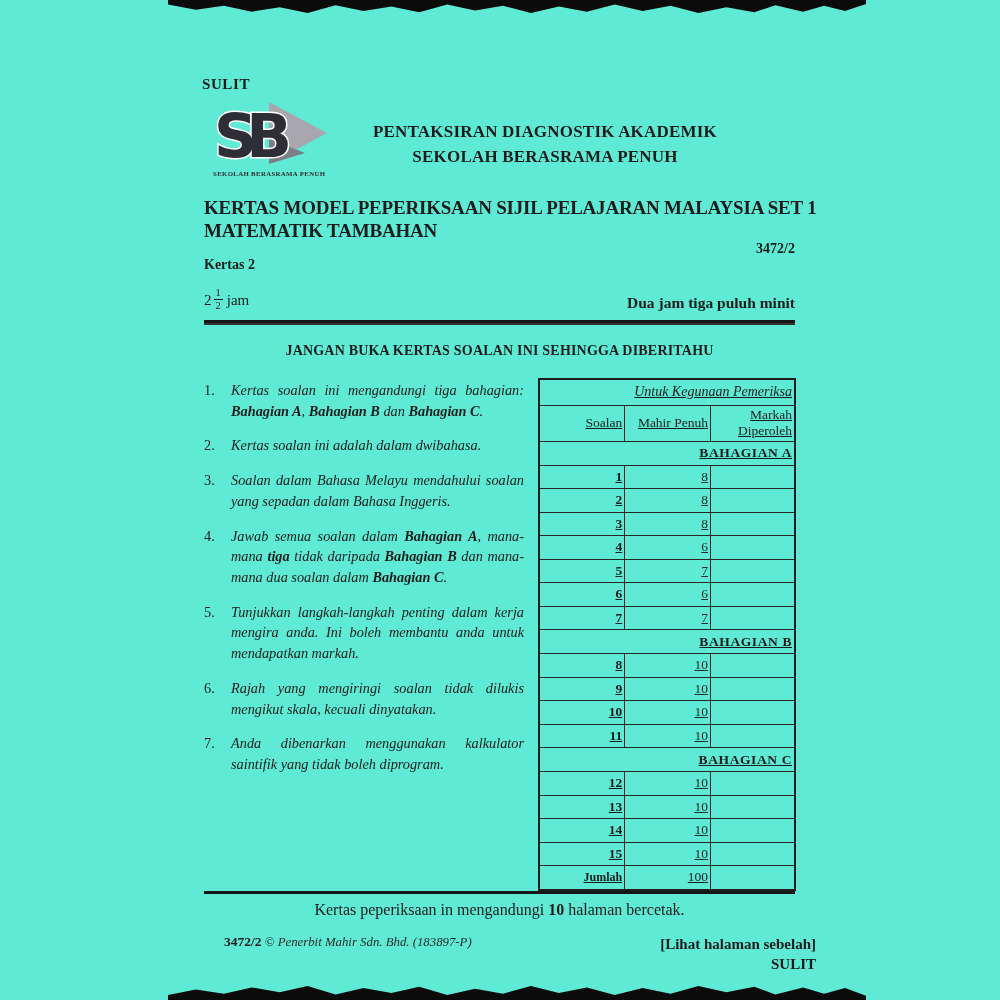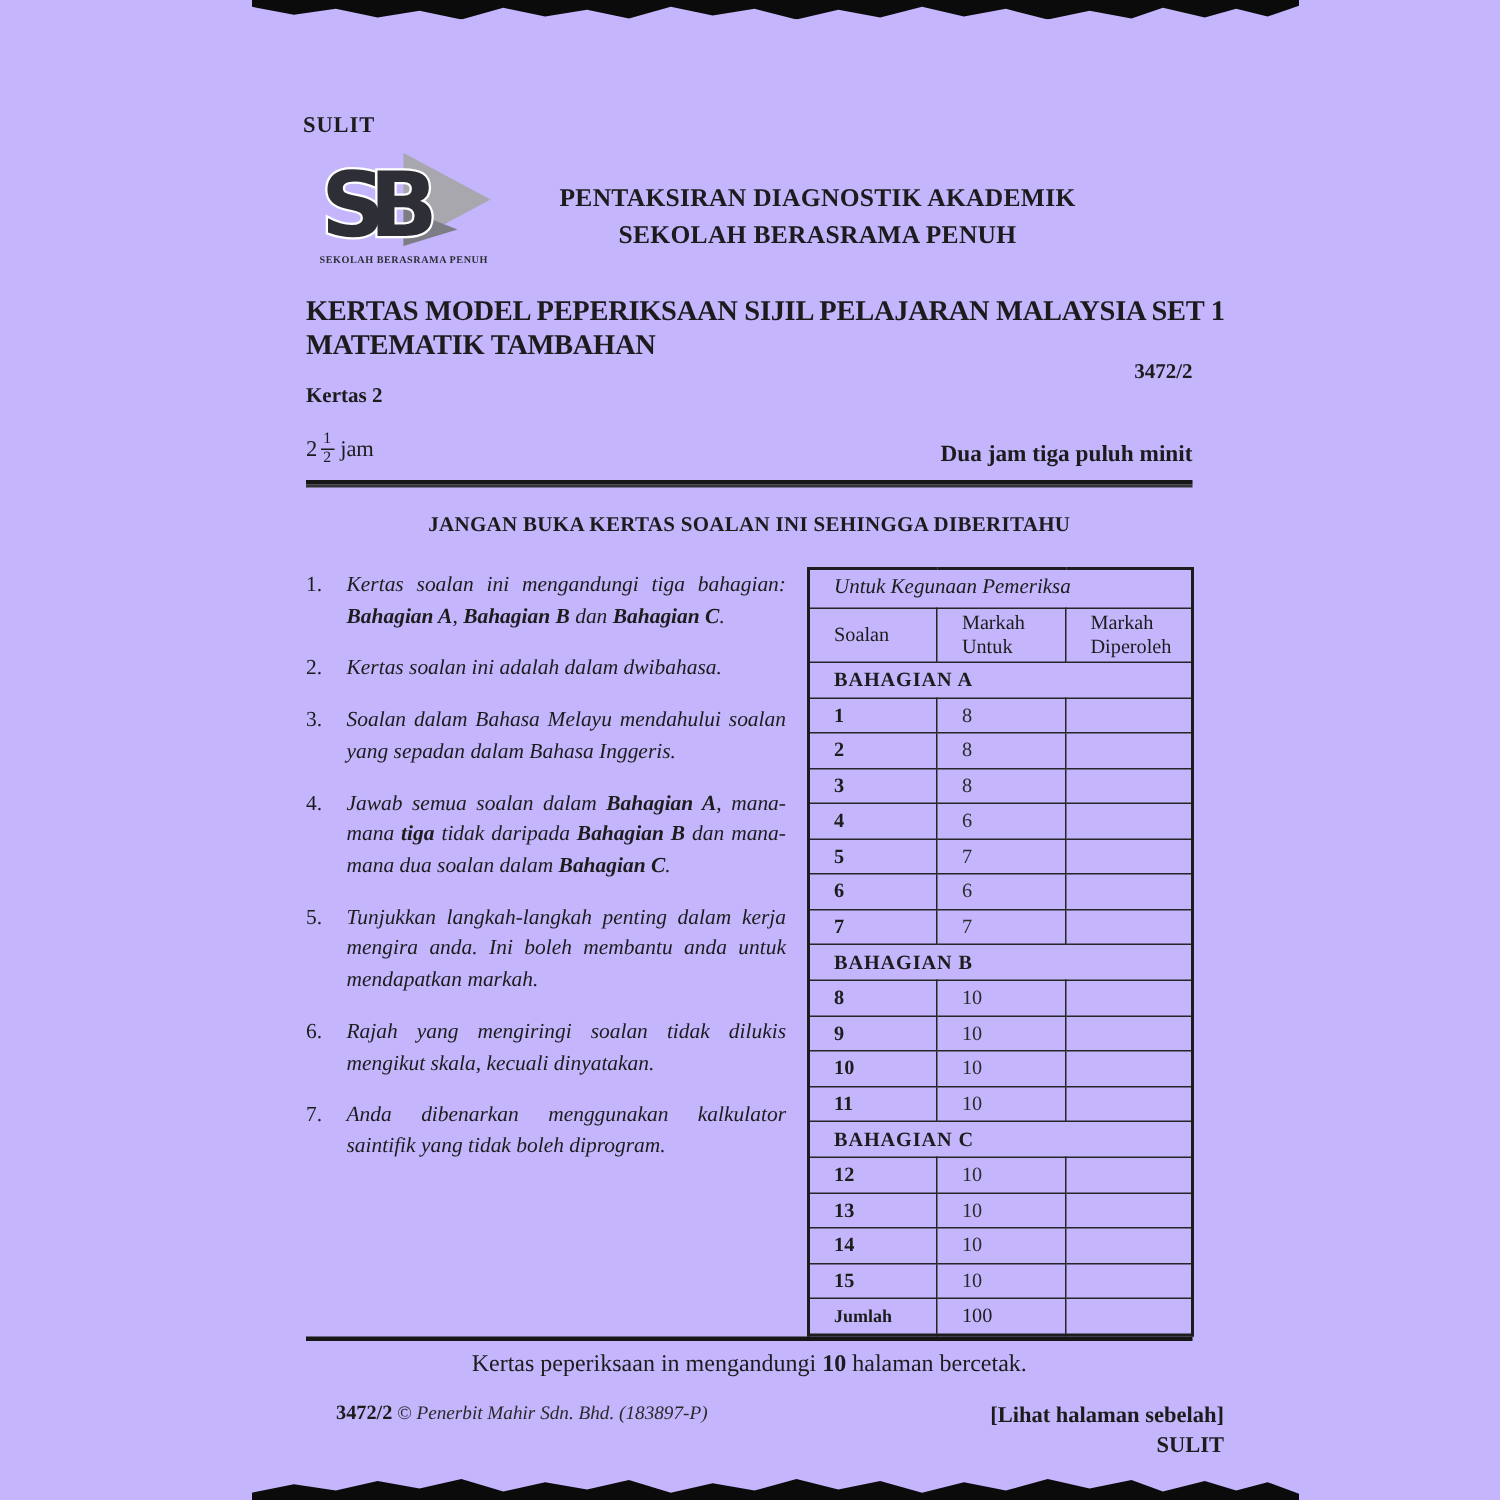"SULIT" .page { background: #c4b5fd -> #5eead4 }
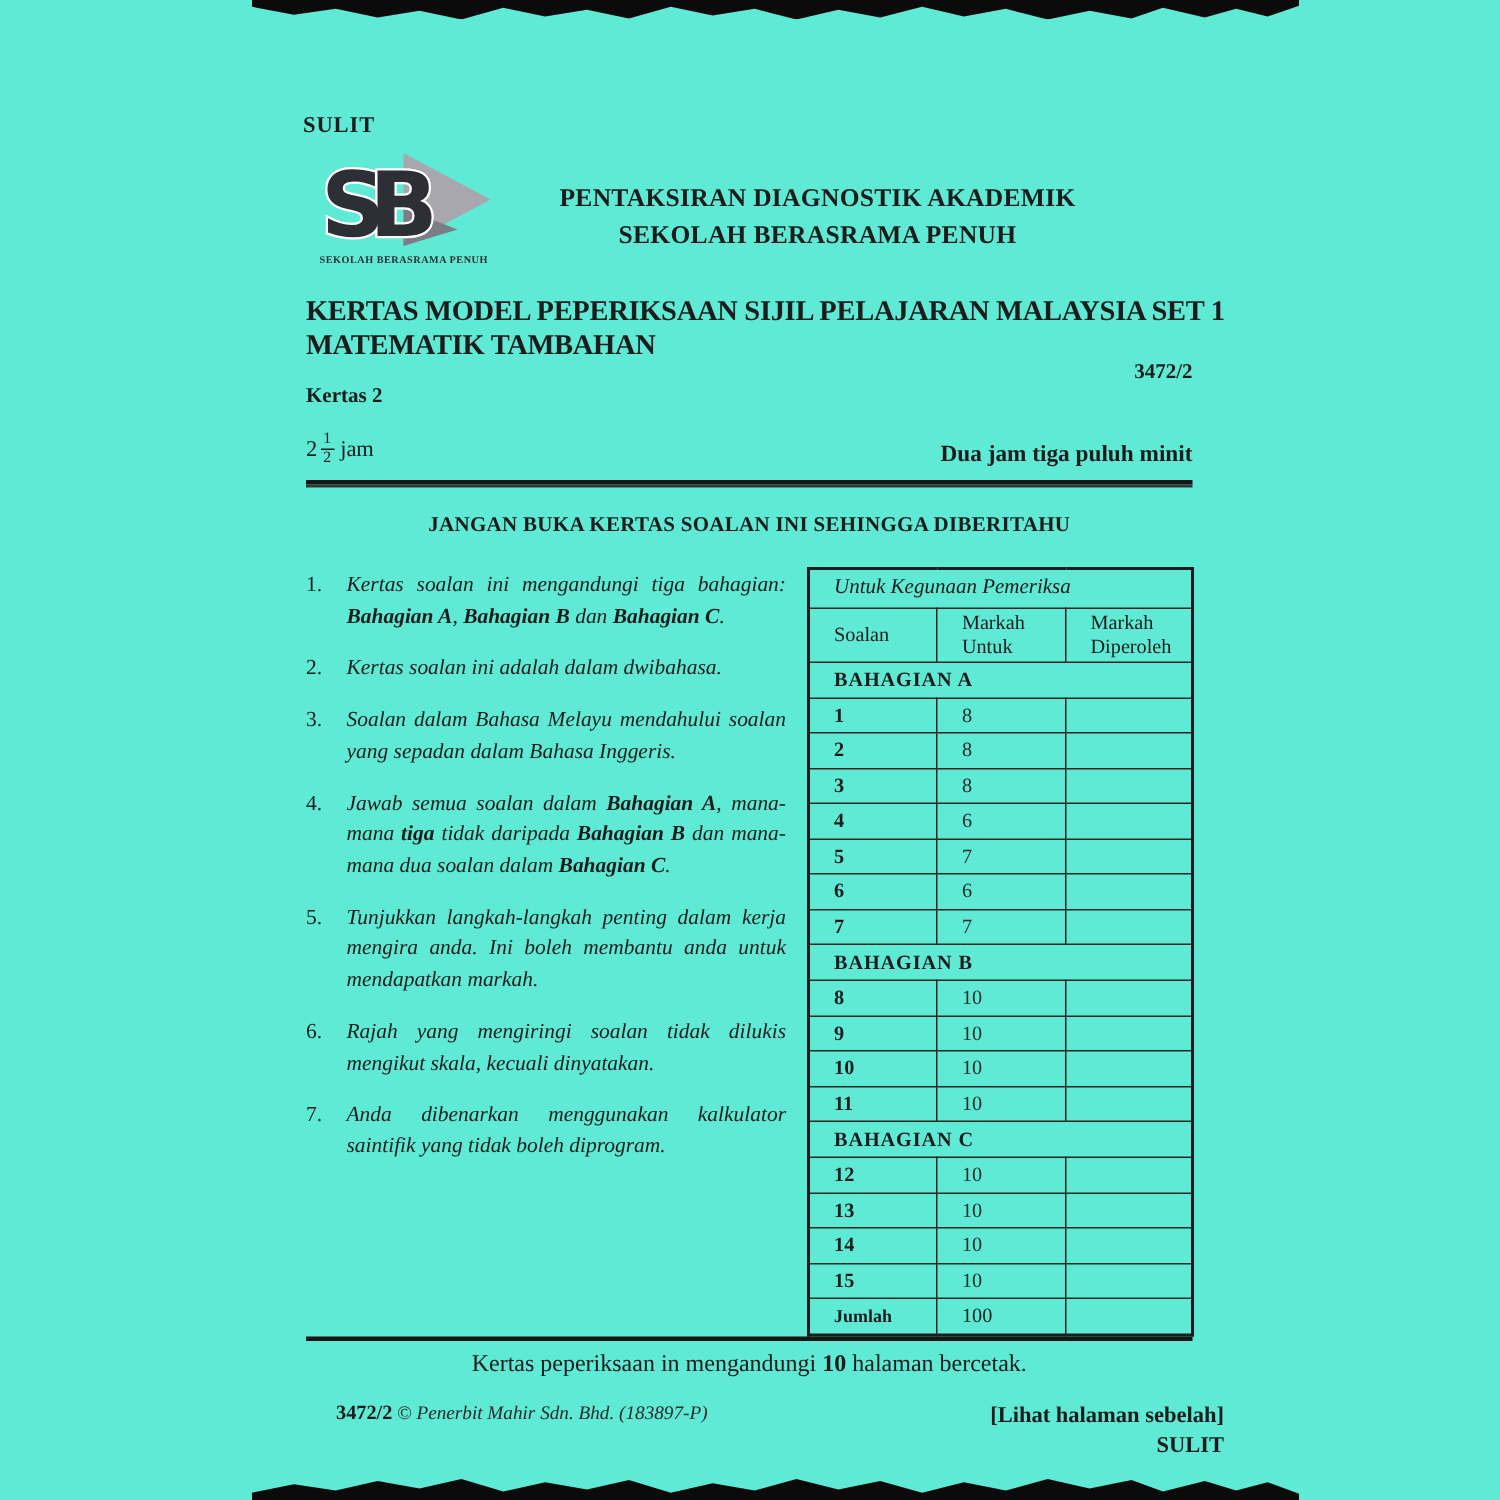"Untuk Kegunaan Pemeriksa" .exam-table td, .exam-table th { padding: 1px 16px -> 1px 2px; text-align: left -> right; text-decoration: none -> underline }
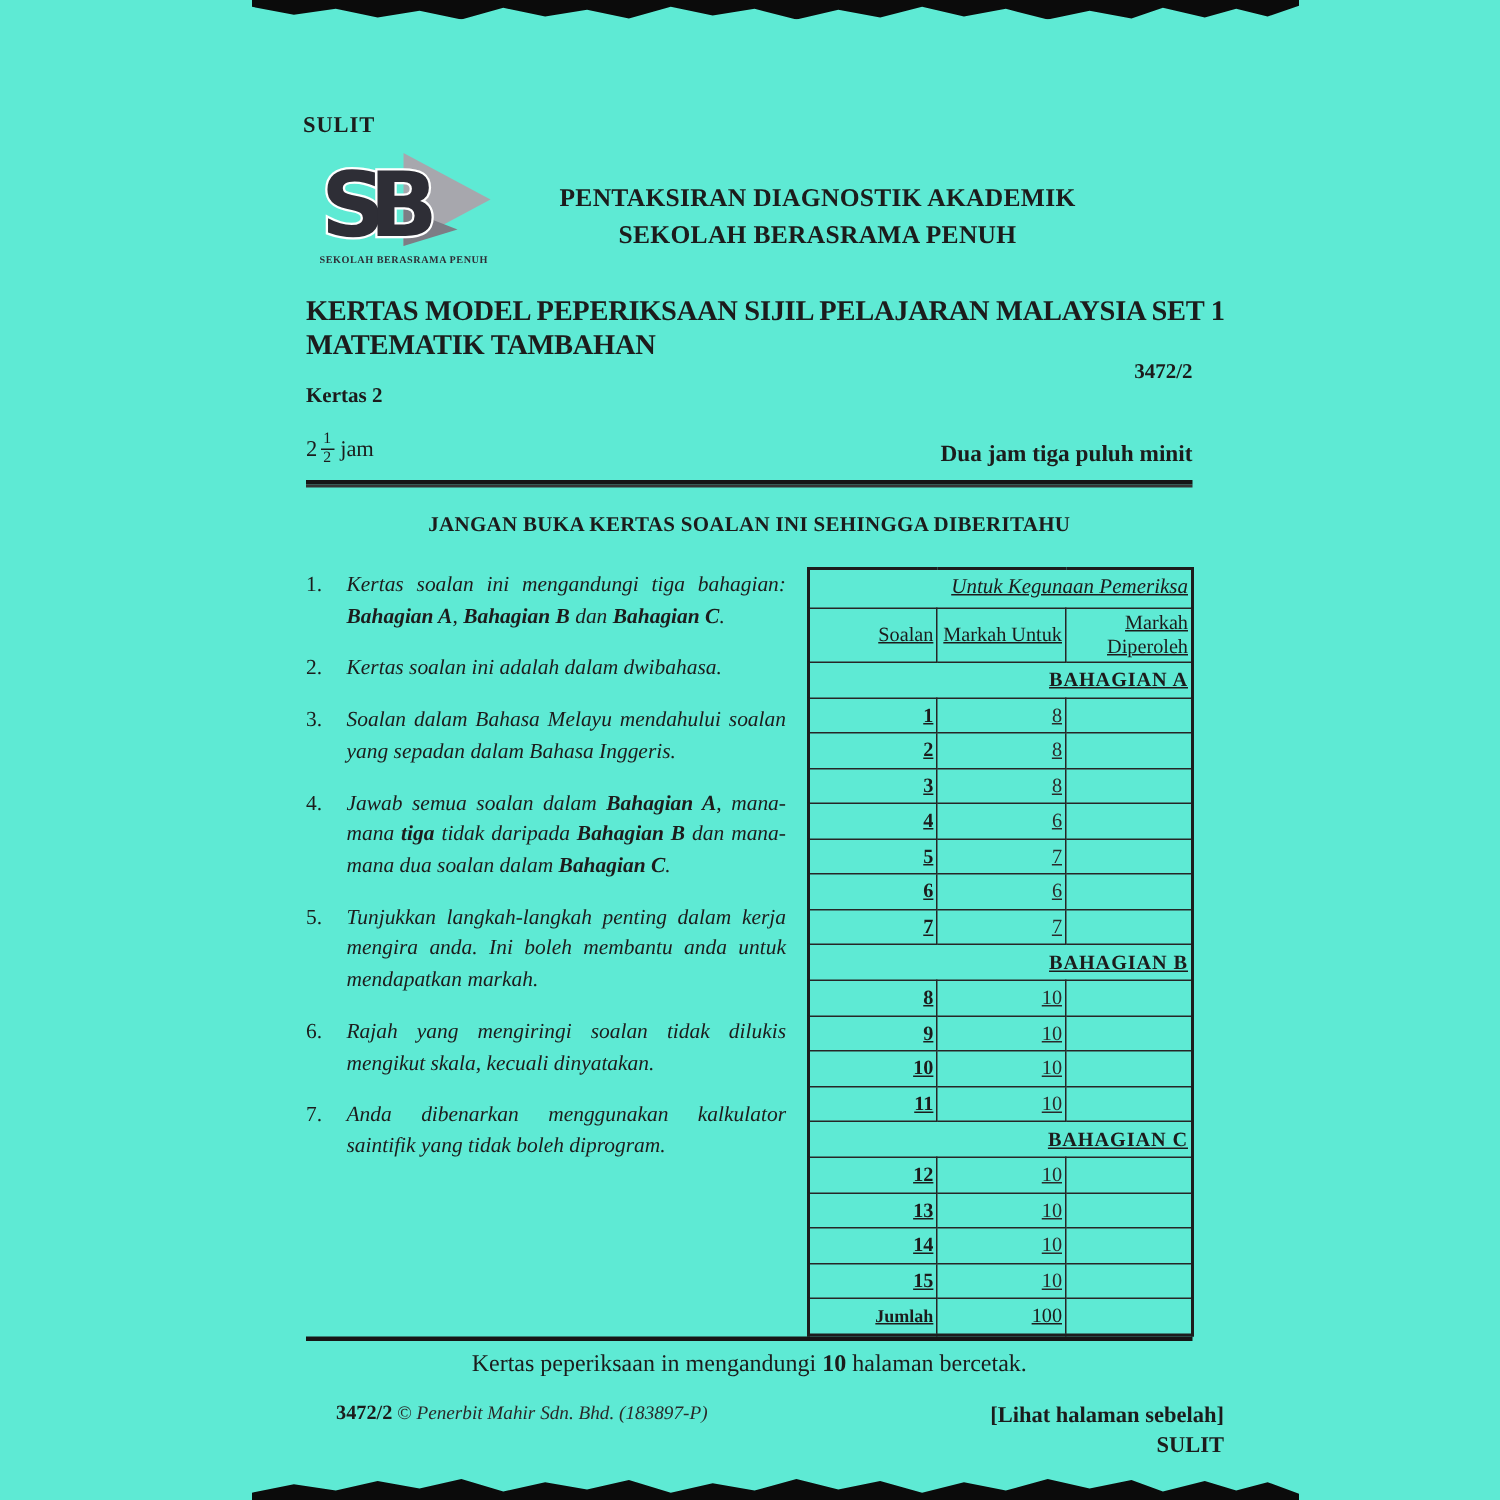"Markah Untuk" td { text: Markah Untuk -> Mahir Penuh }
